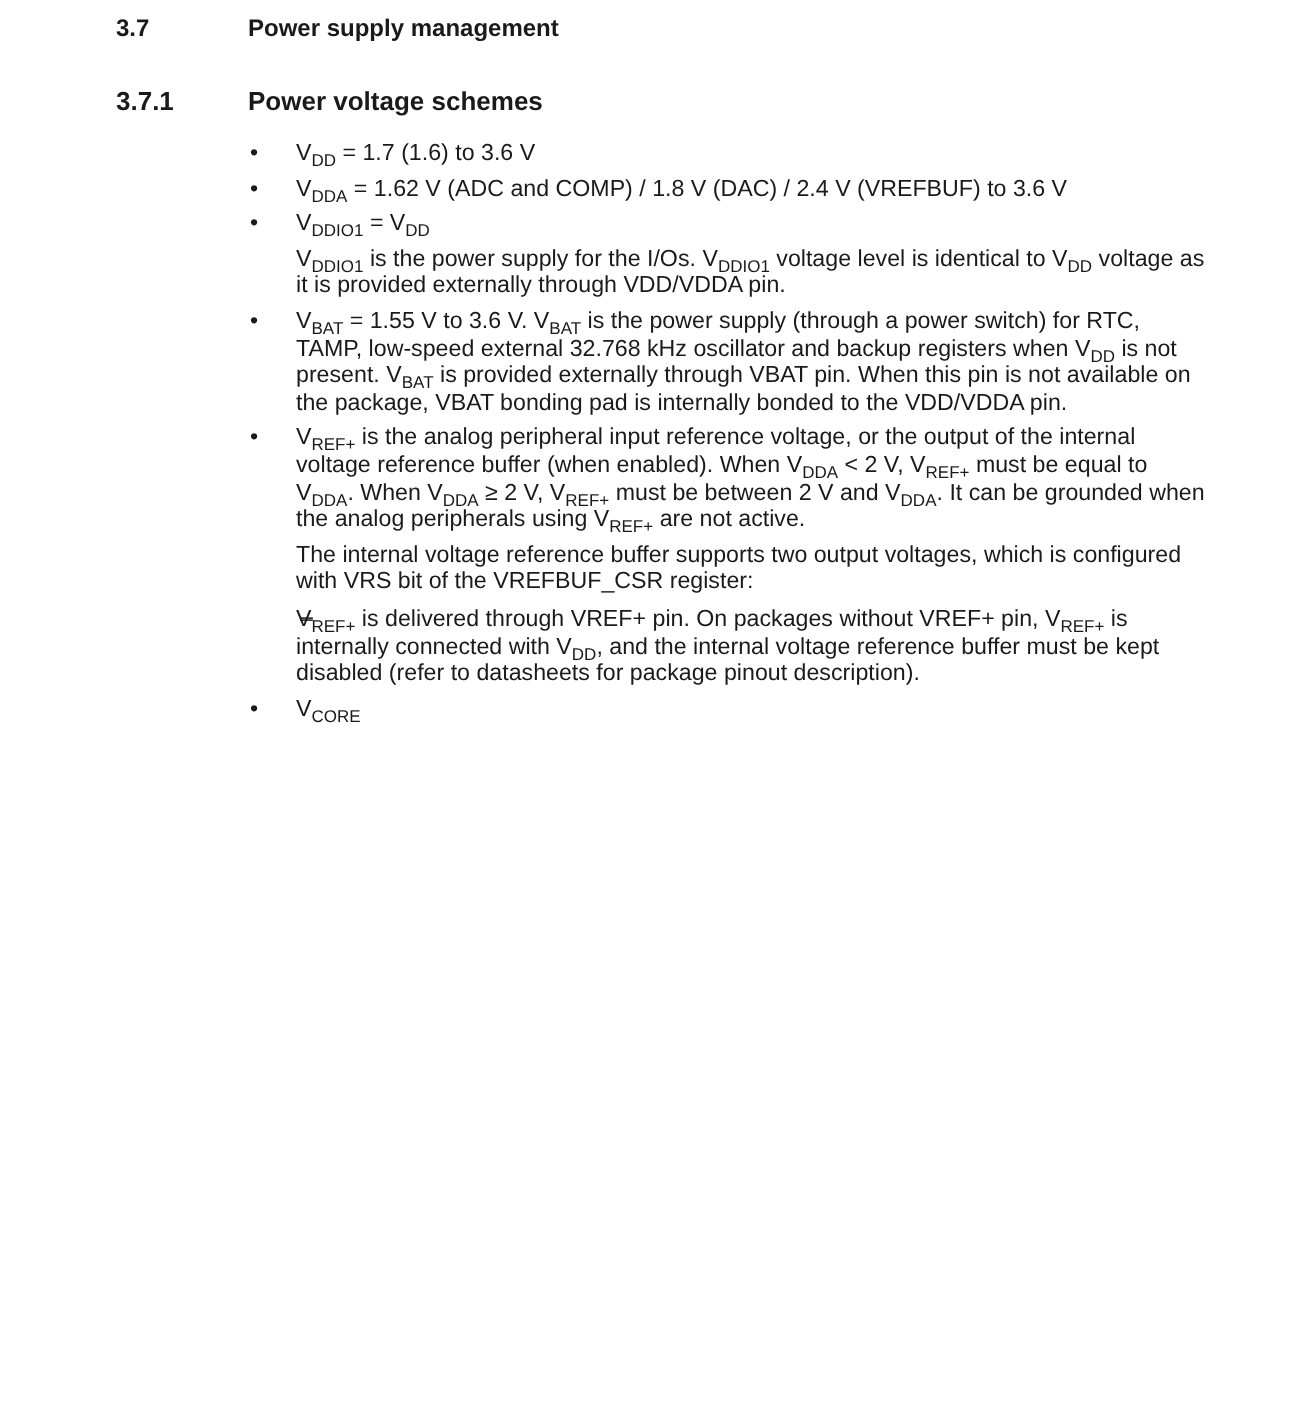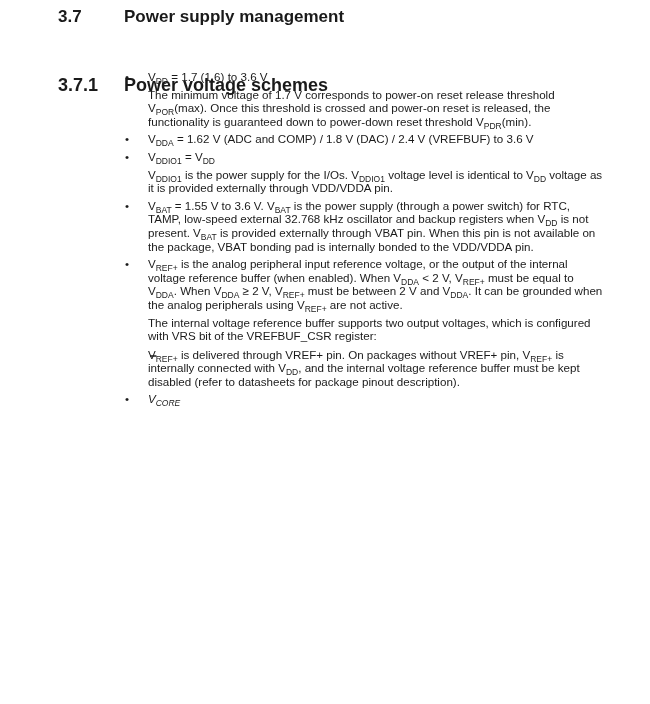"3.7" .h1 { font-size: 17px -> 12px }
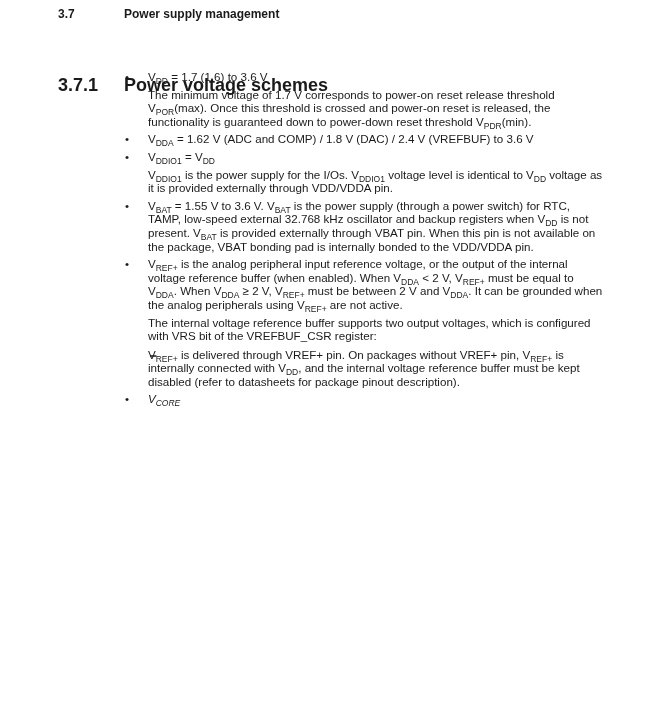"3.7.1" .h2 { font-size: 18px -> 13px; margin-top: 32px -> none }
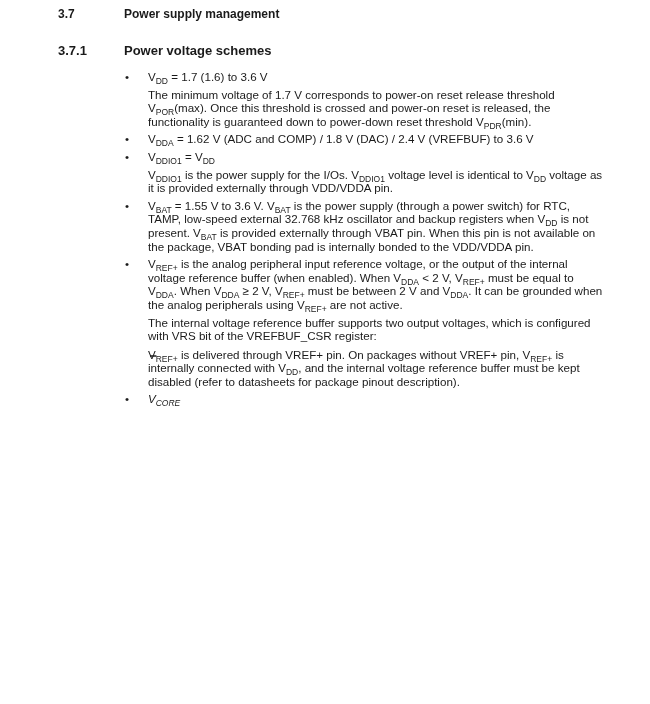"The minimum voltage of 1.7" p.sub { html: <p>The minimum voltage of 1.7 V corresponds to power-on reset release threshold V<sub>POR</sub>(max). Once this threshold is crossed and power-on reset is released, the functionality is guaranteed down to power-down reset threshold V<sub>PDR</sub>(min).</p> -> none }
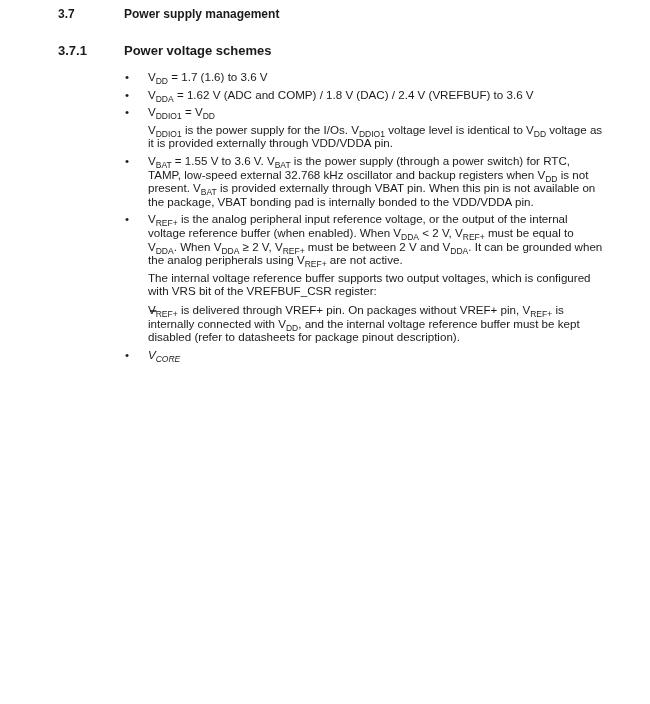"VCORE" div { font-style: italic -> none }
